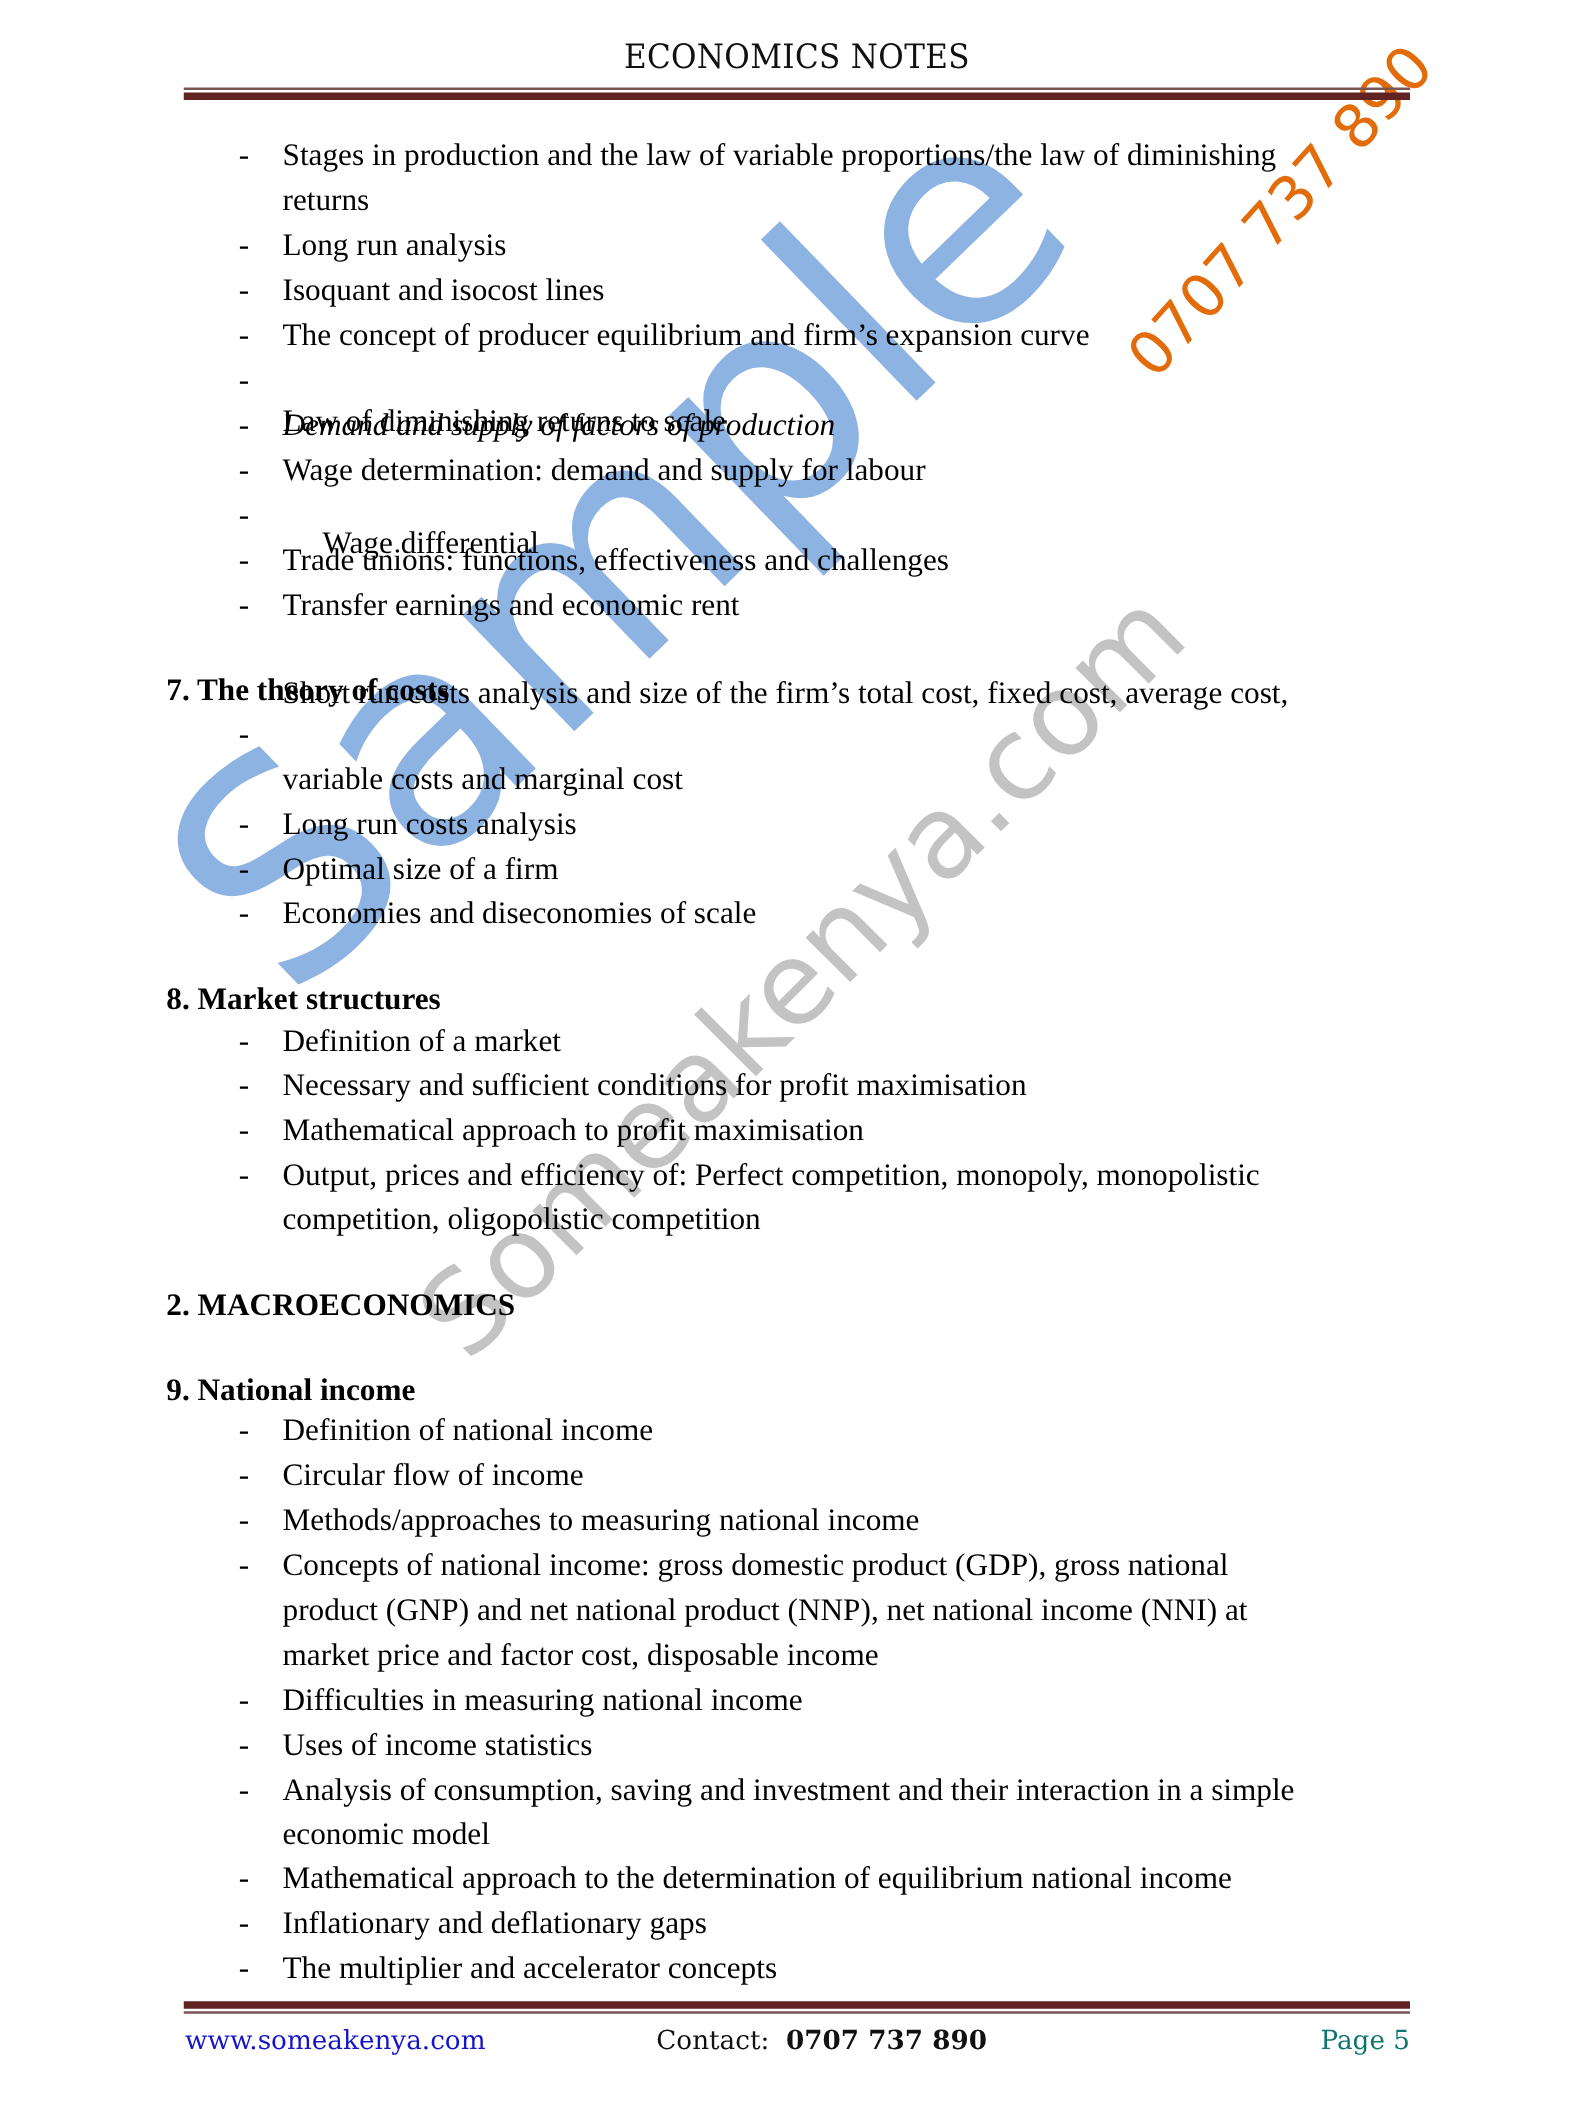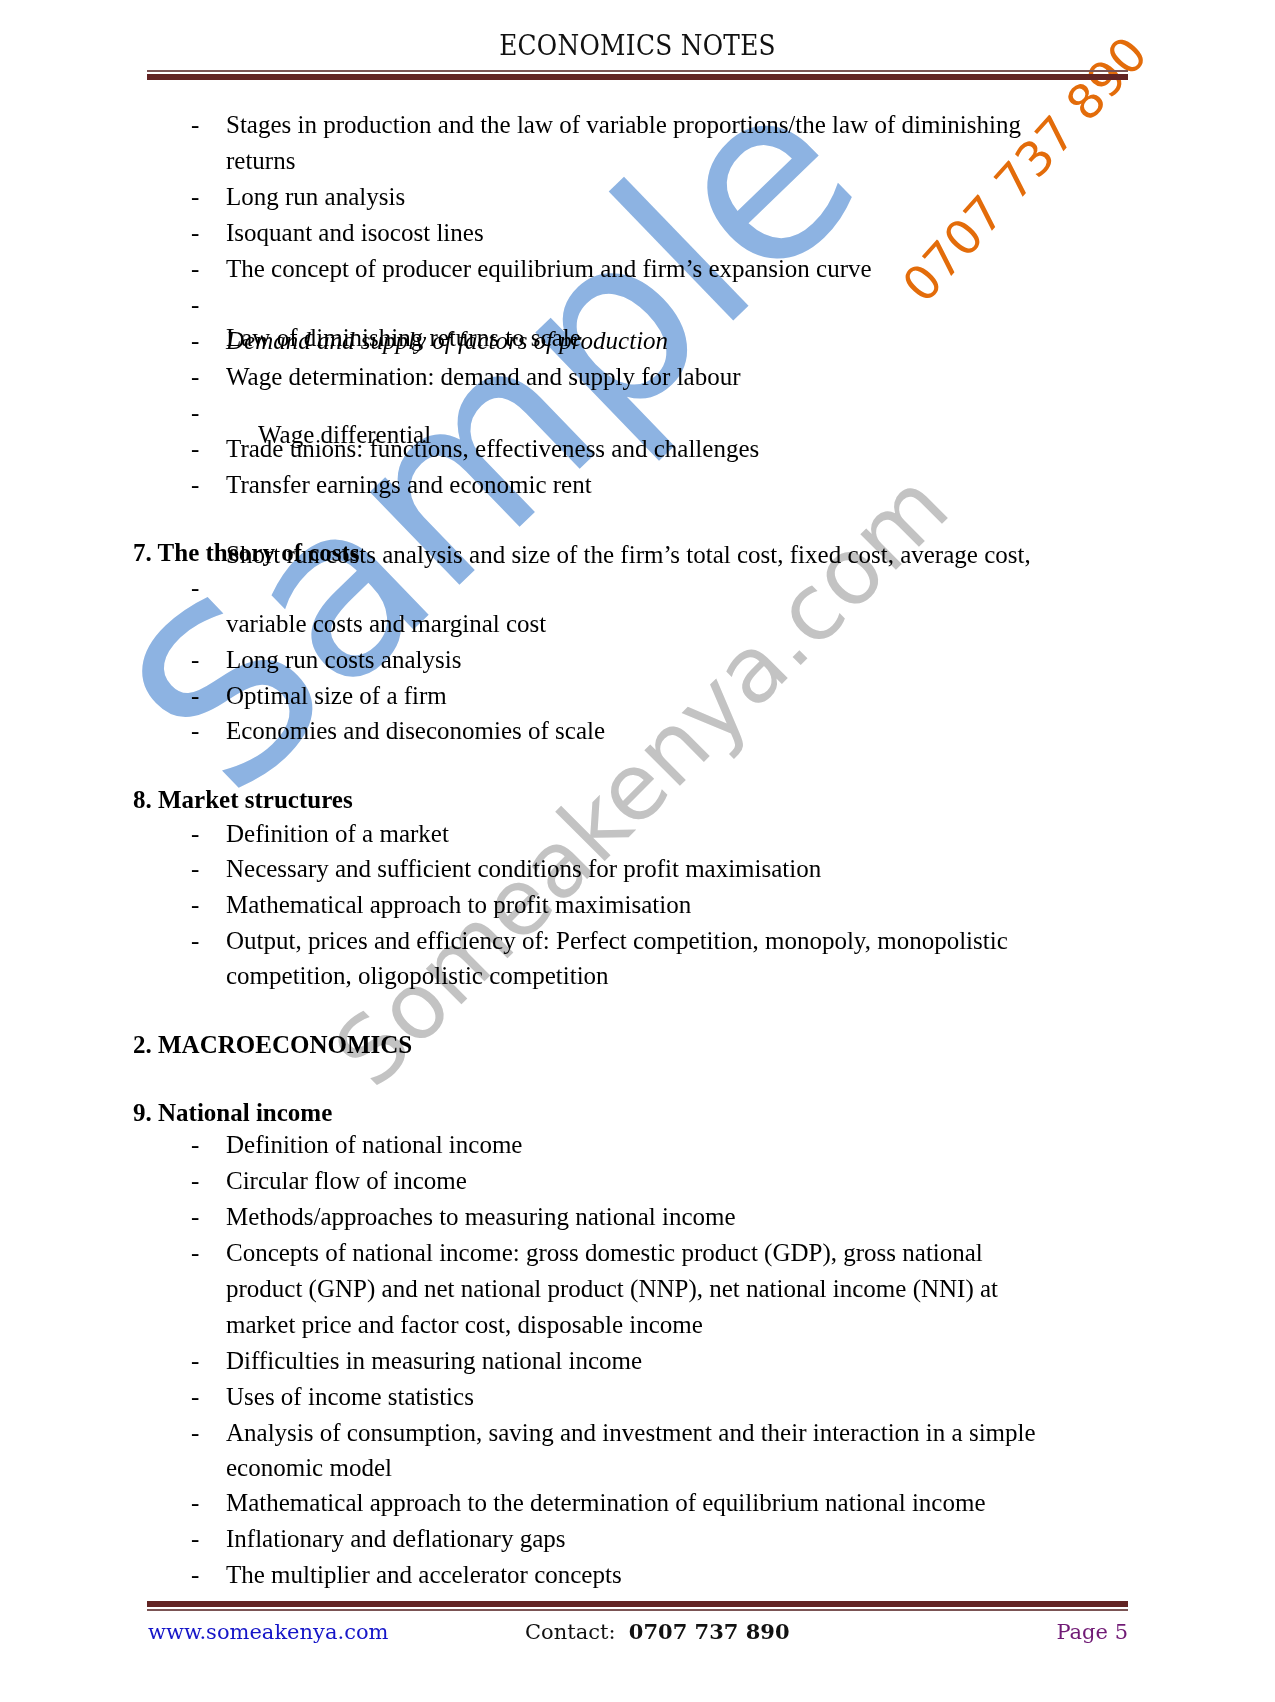"Page 5" .ftr-page { color: #701a75 -> #0f766e }
